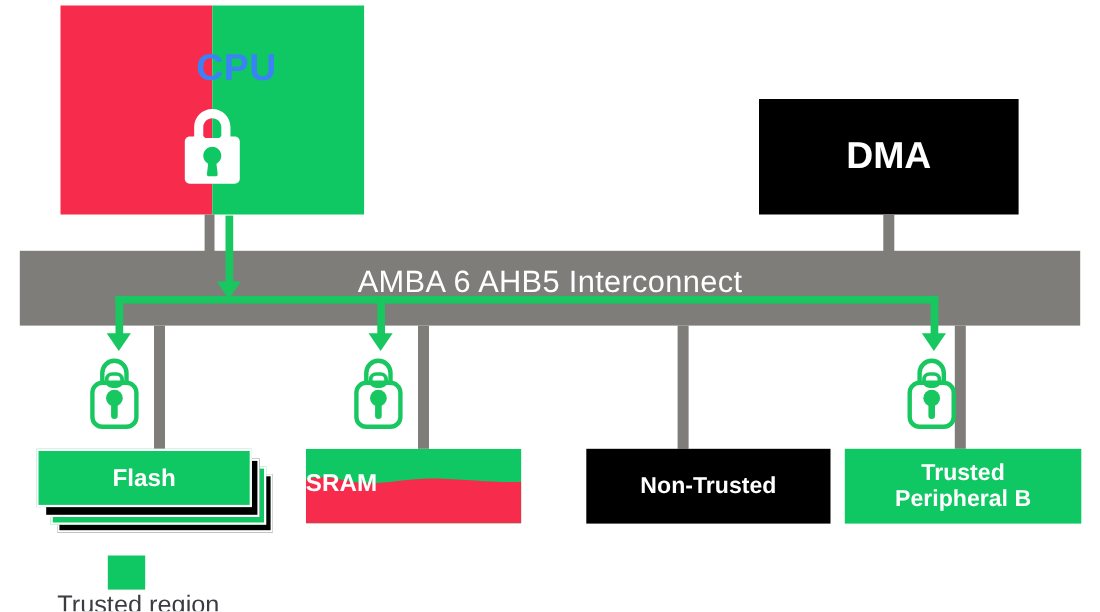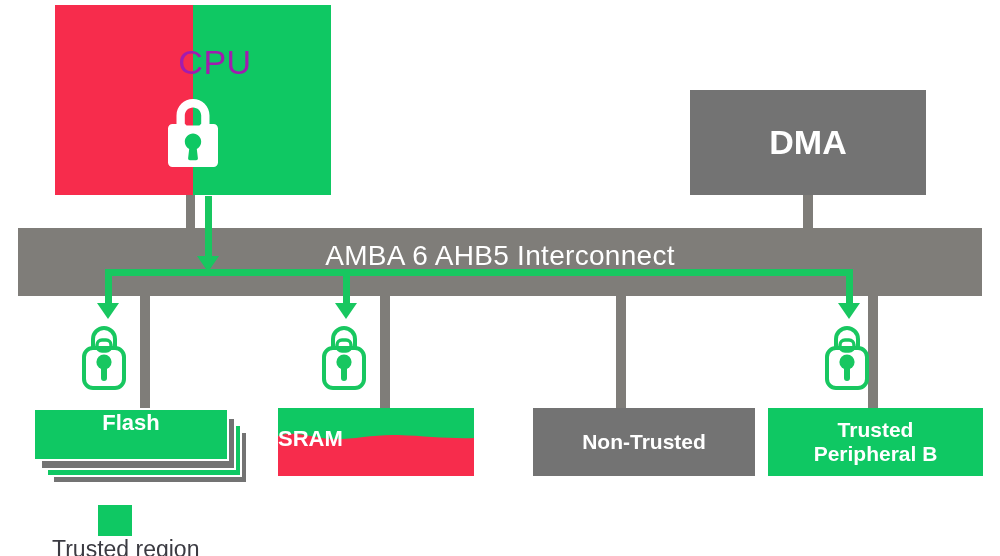"CPU" #cpu-label { color: #a21caf -> #3b82f6; font-weight: 400 -> 700 }
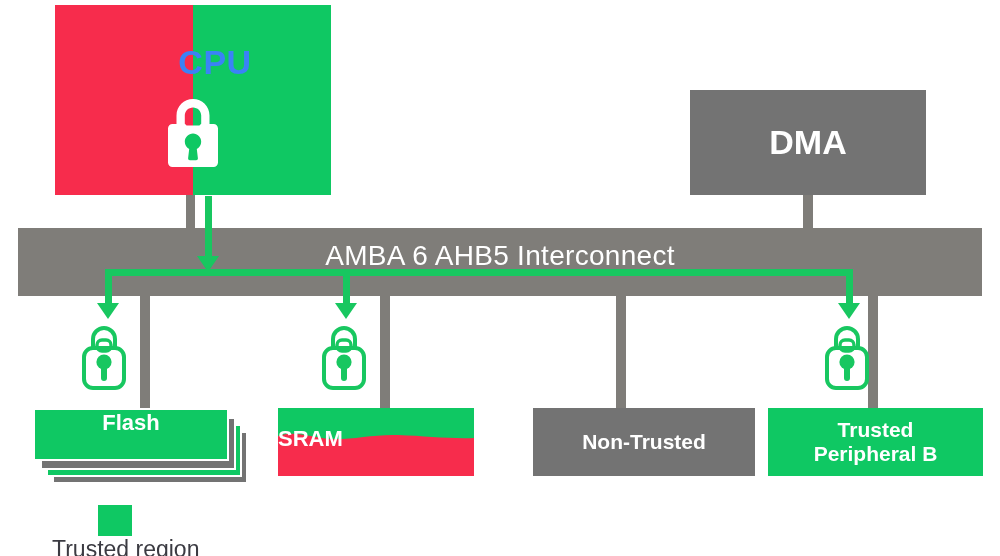"DMA" .red { background: #737373 -> #000000 }
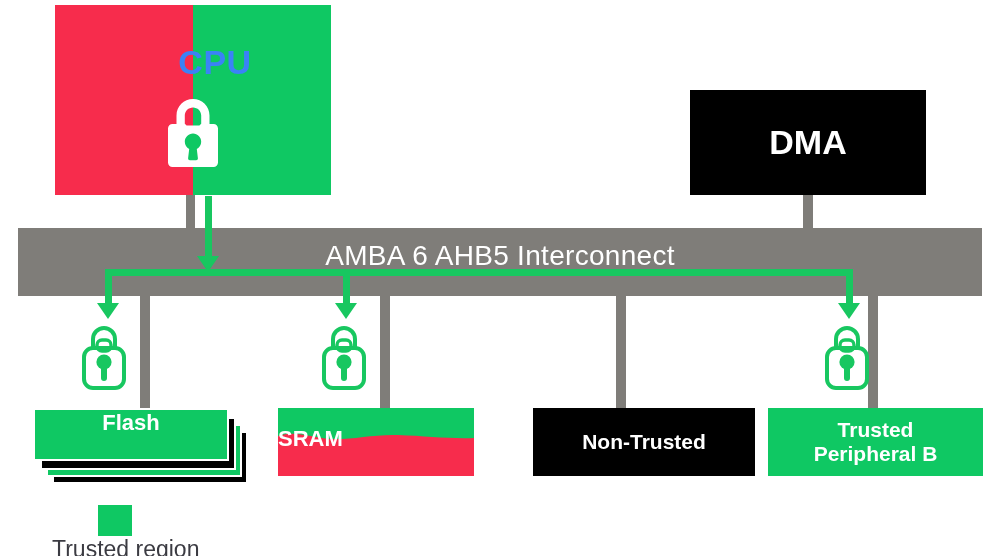"Flash" #flash-front { align-items: flex-start -> center }
